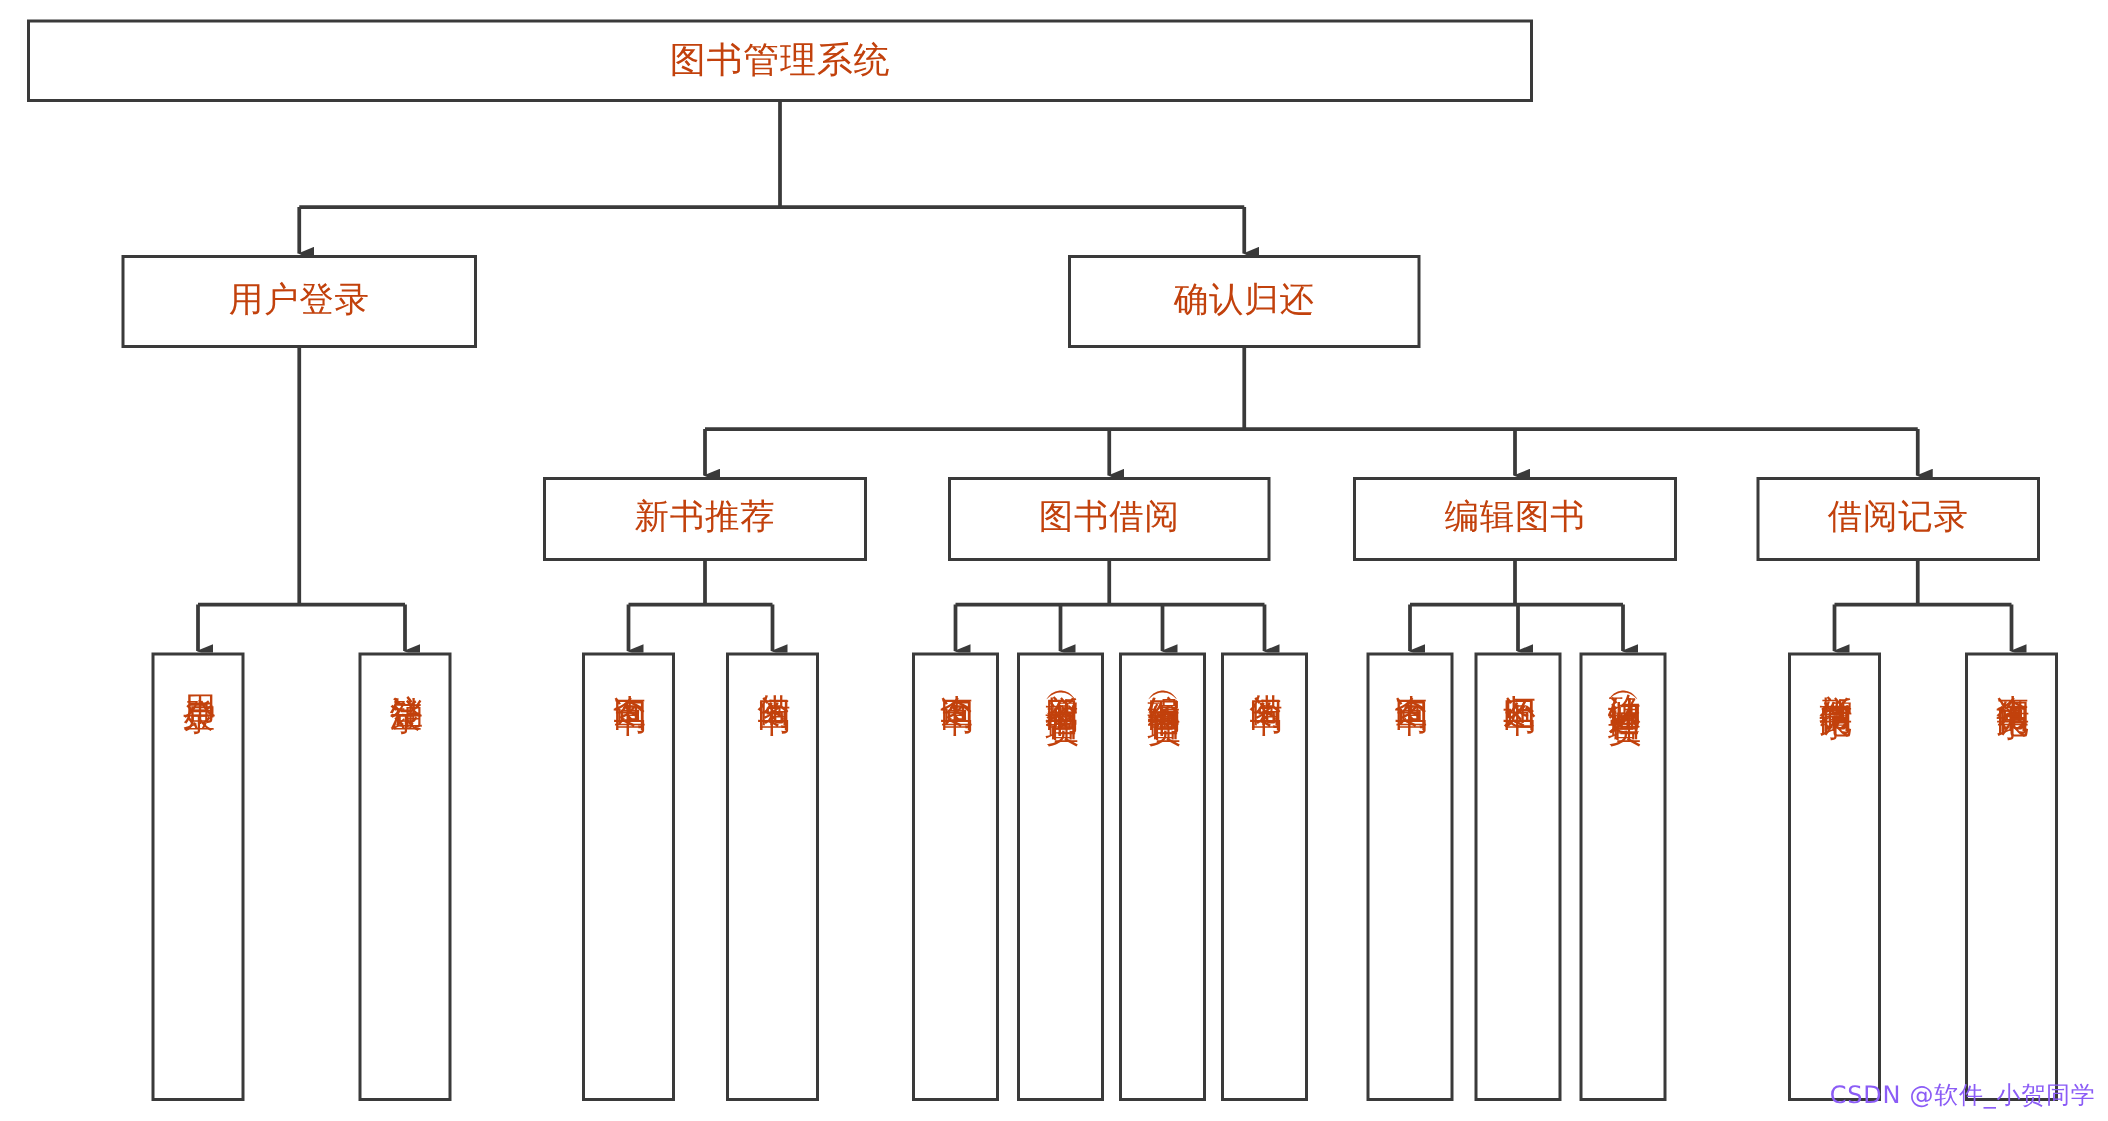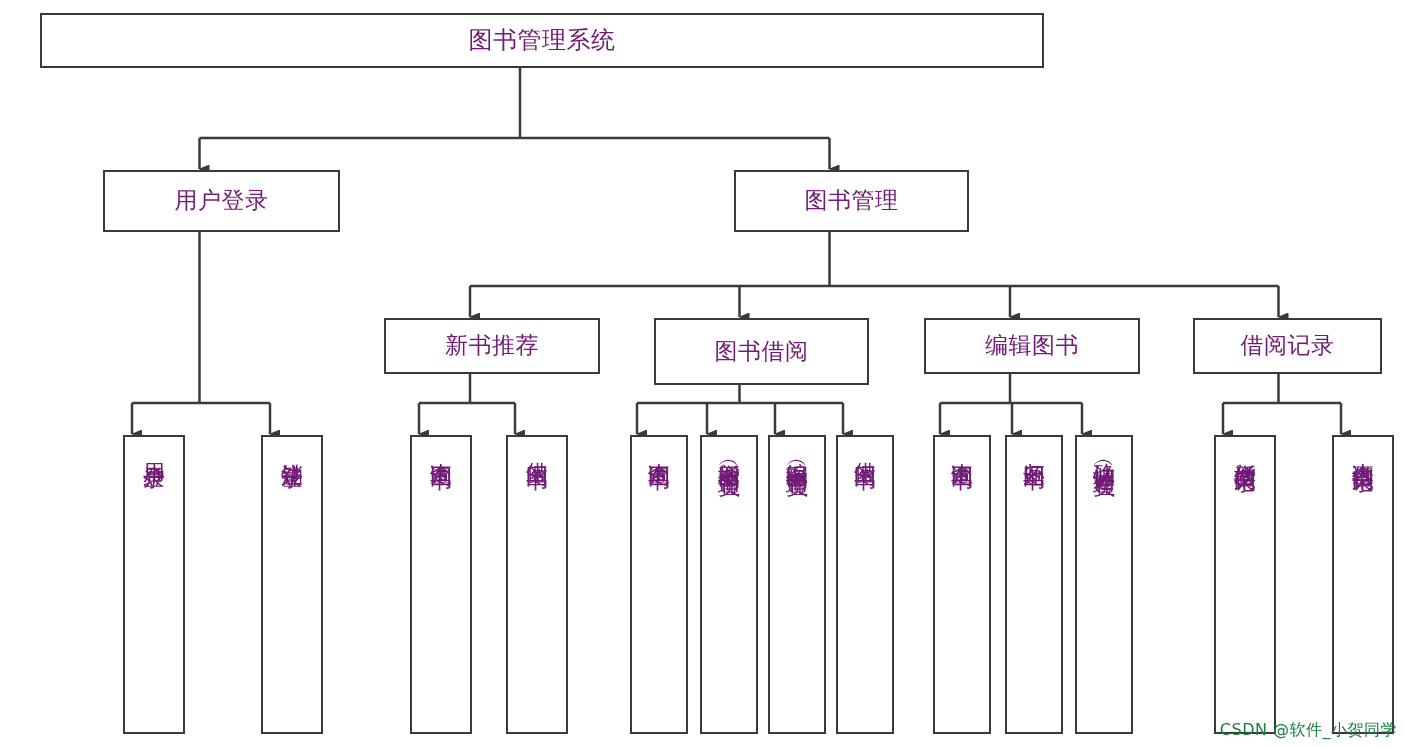"图书管理系统" .node { color: #701a75 -> #c2410c; margin-left: 22px -> none }
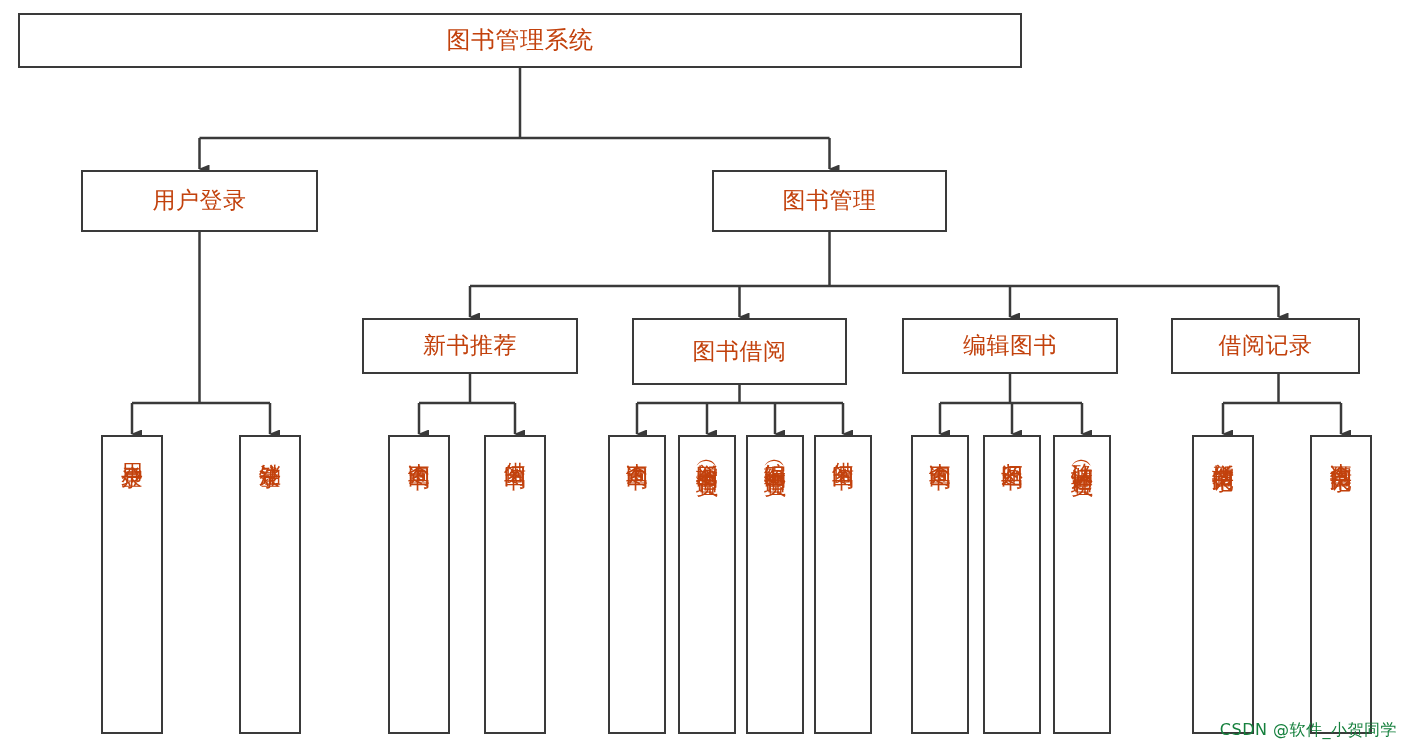"图书管理" span.label { text: 图书管理 -> 确认归还 }
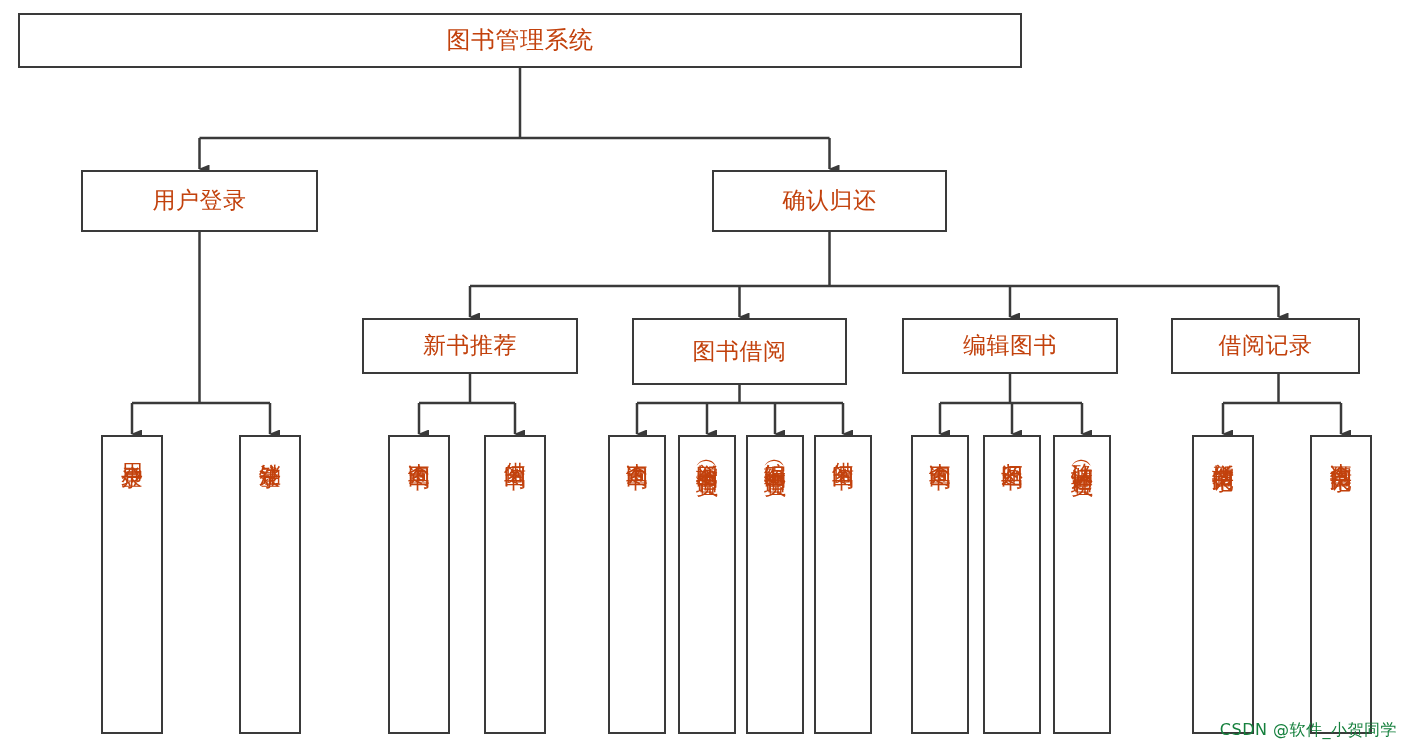"图书借阅" div.node { height: 67px -> 56px }
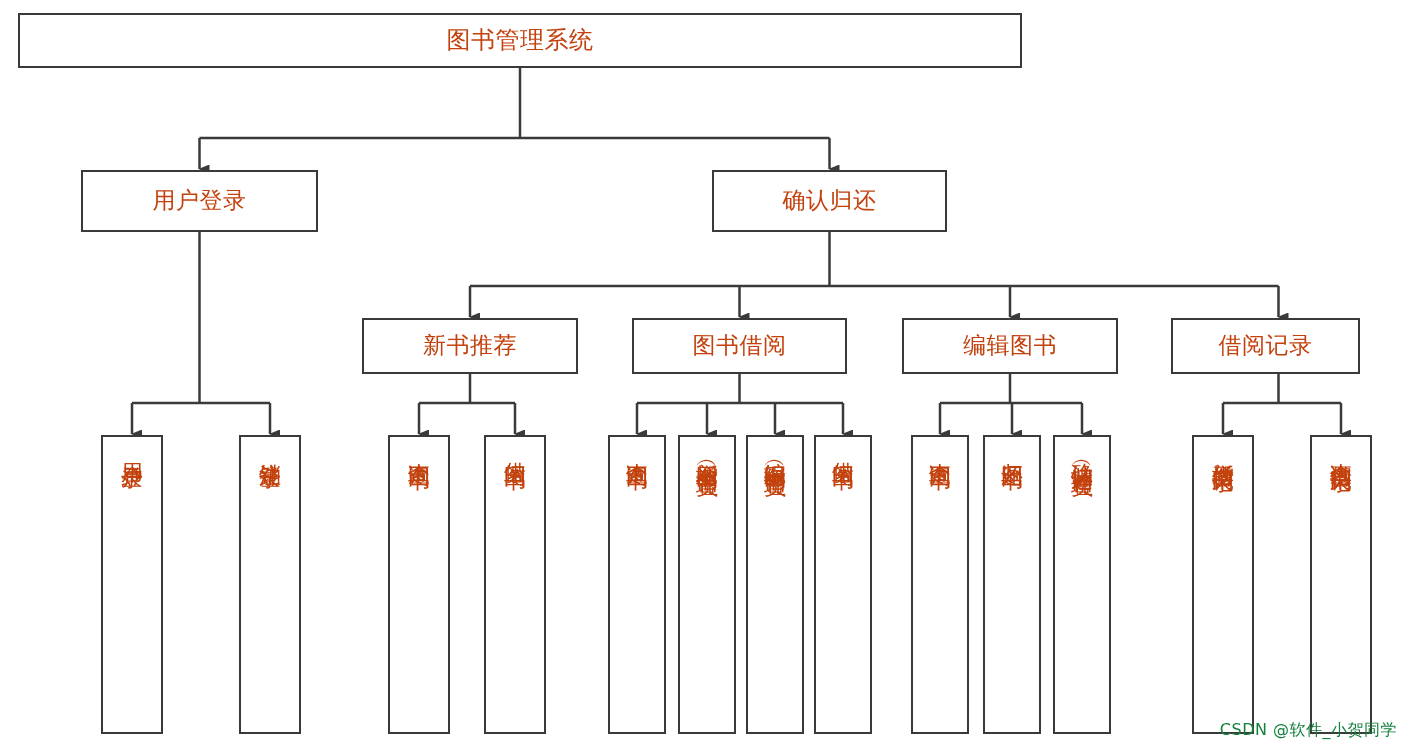"CSDN @软件_小贺同学" .watermark { color: #15803d -> #8b5cf6 }
